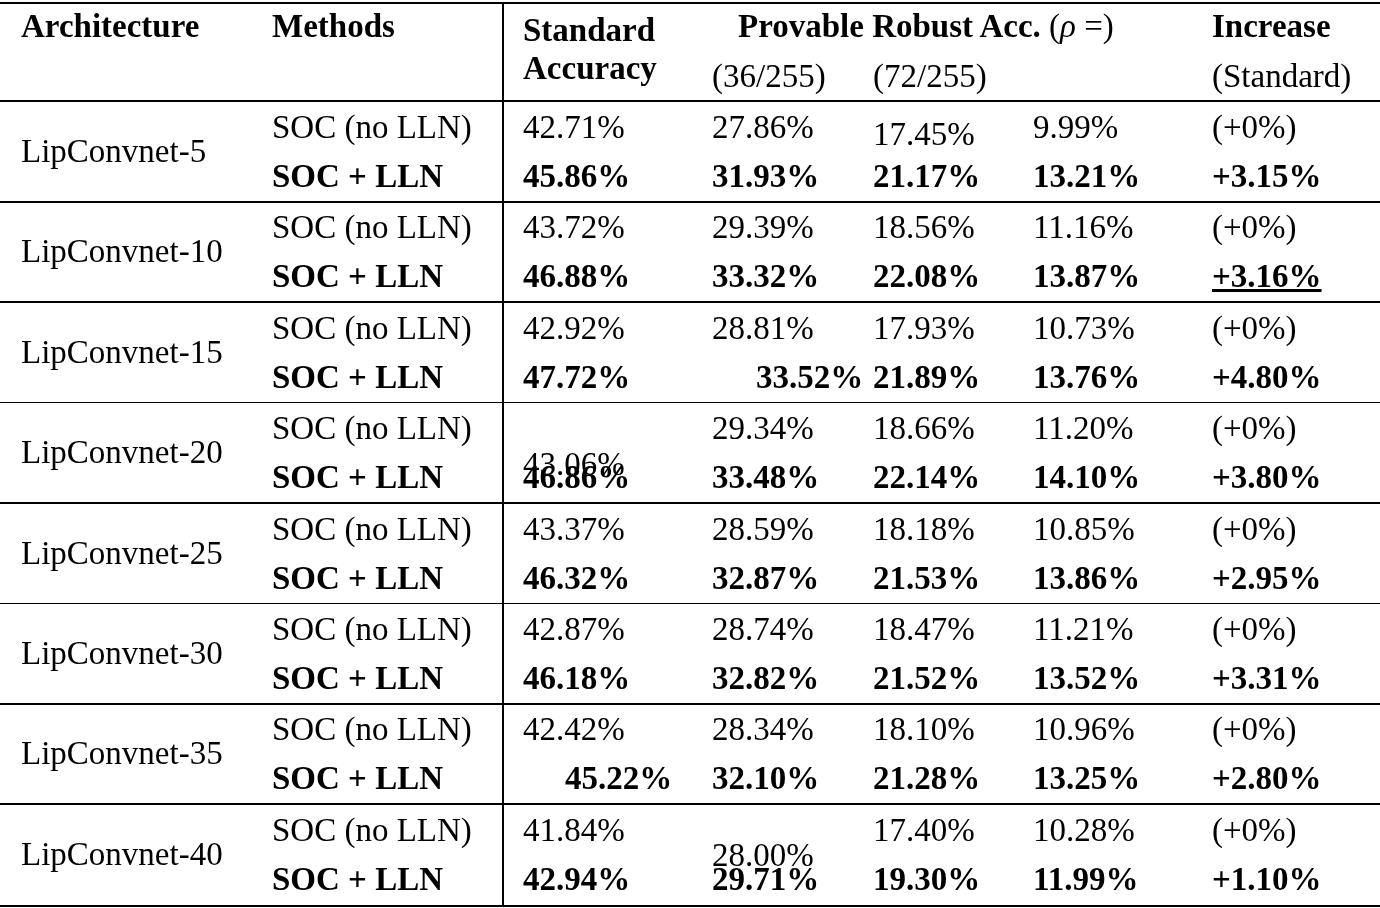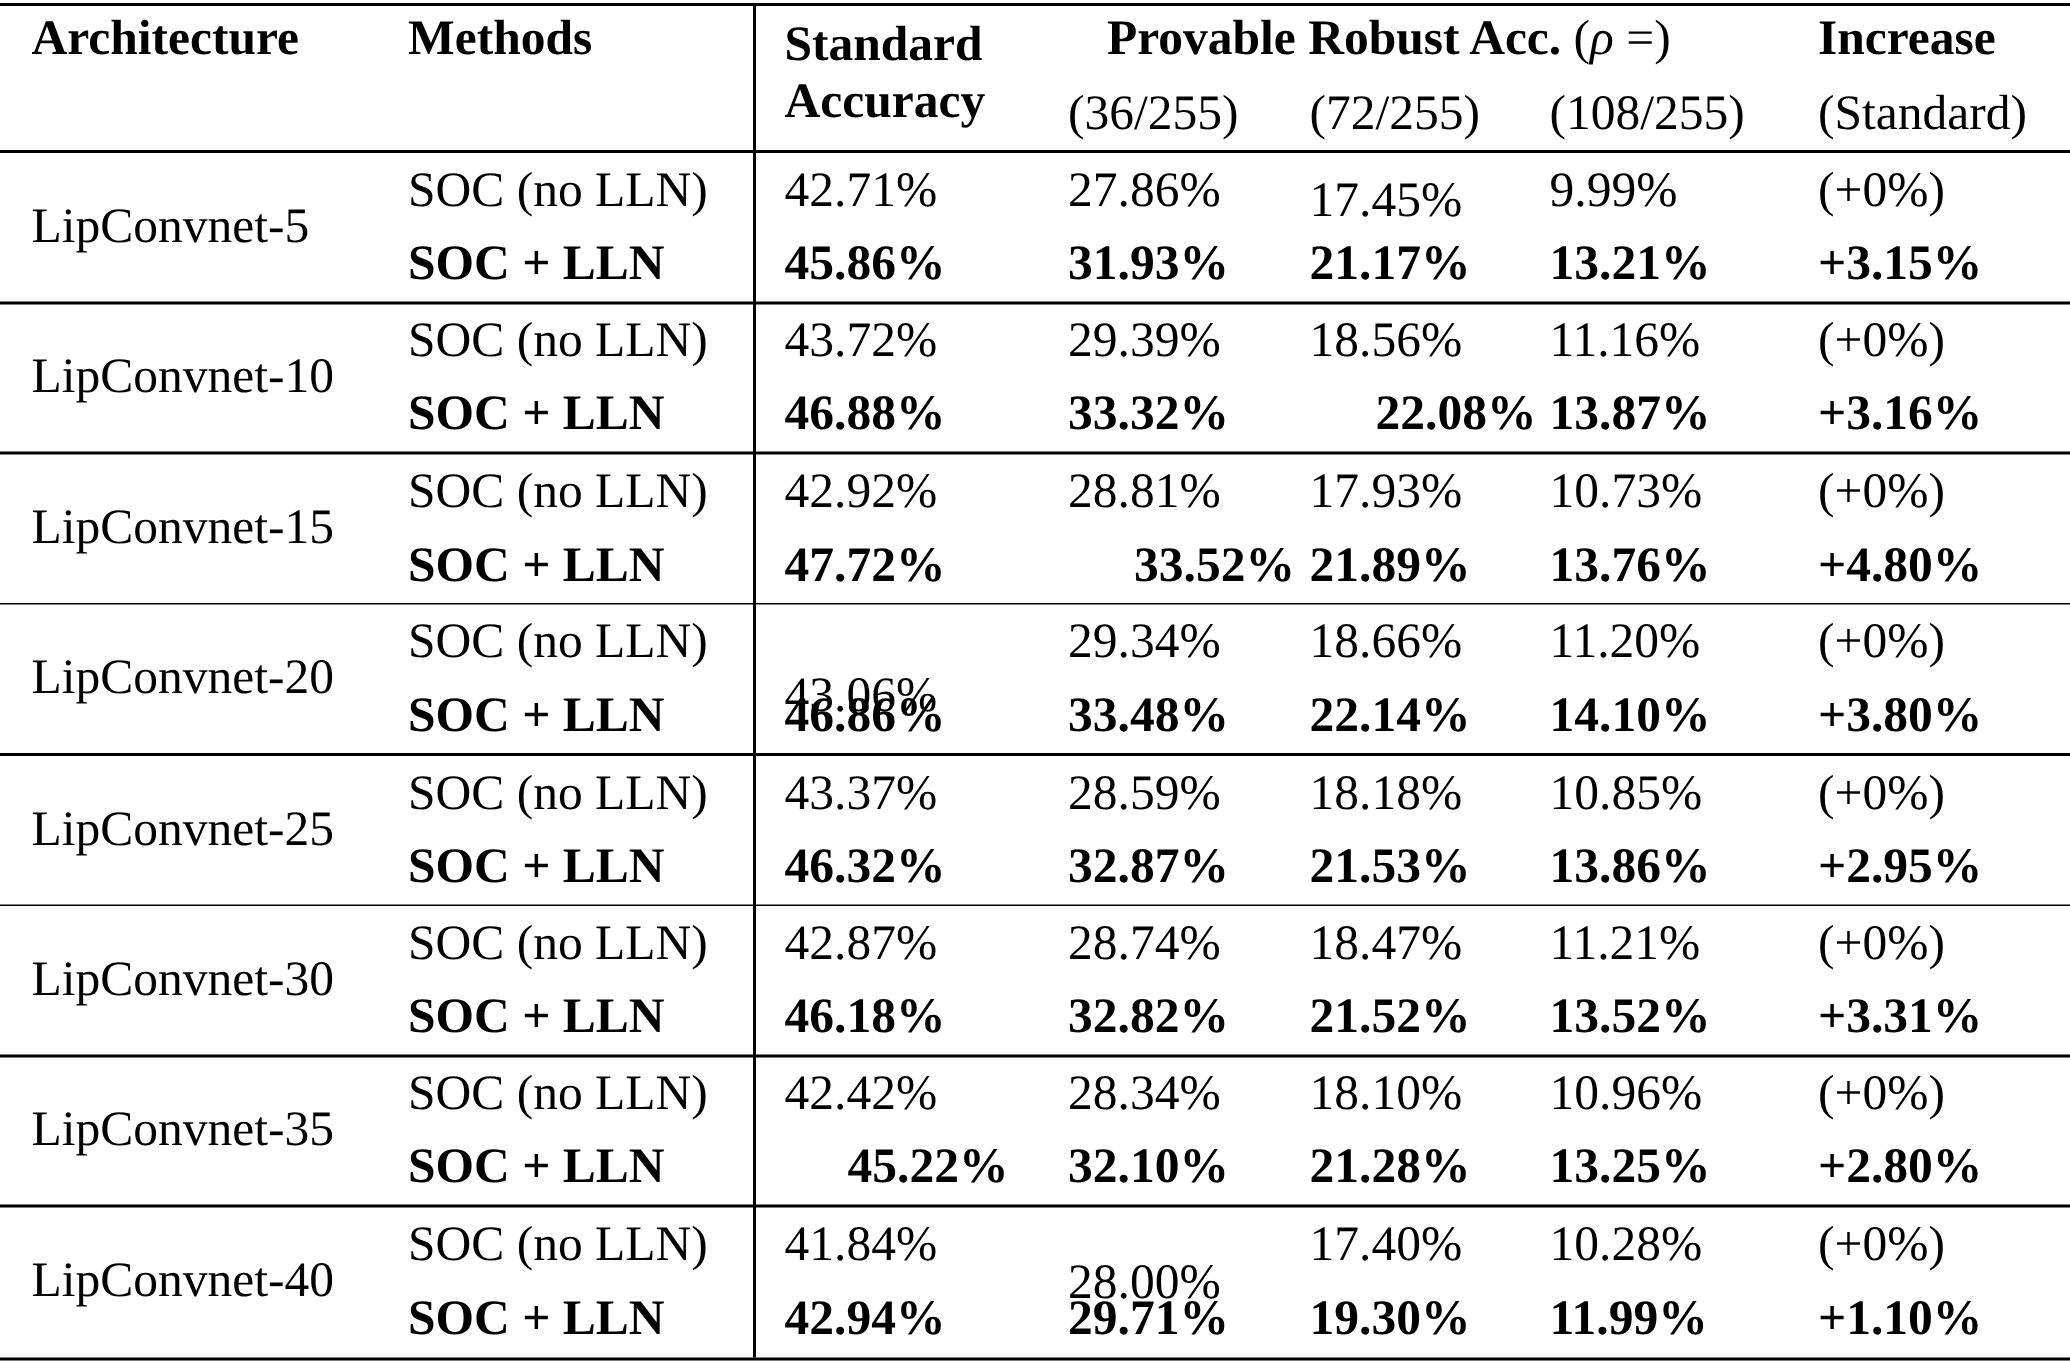"(108/255)" div.cell { html: <div>(108/255)</div> -> none }
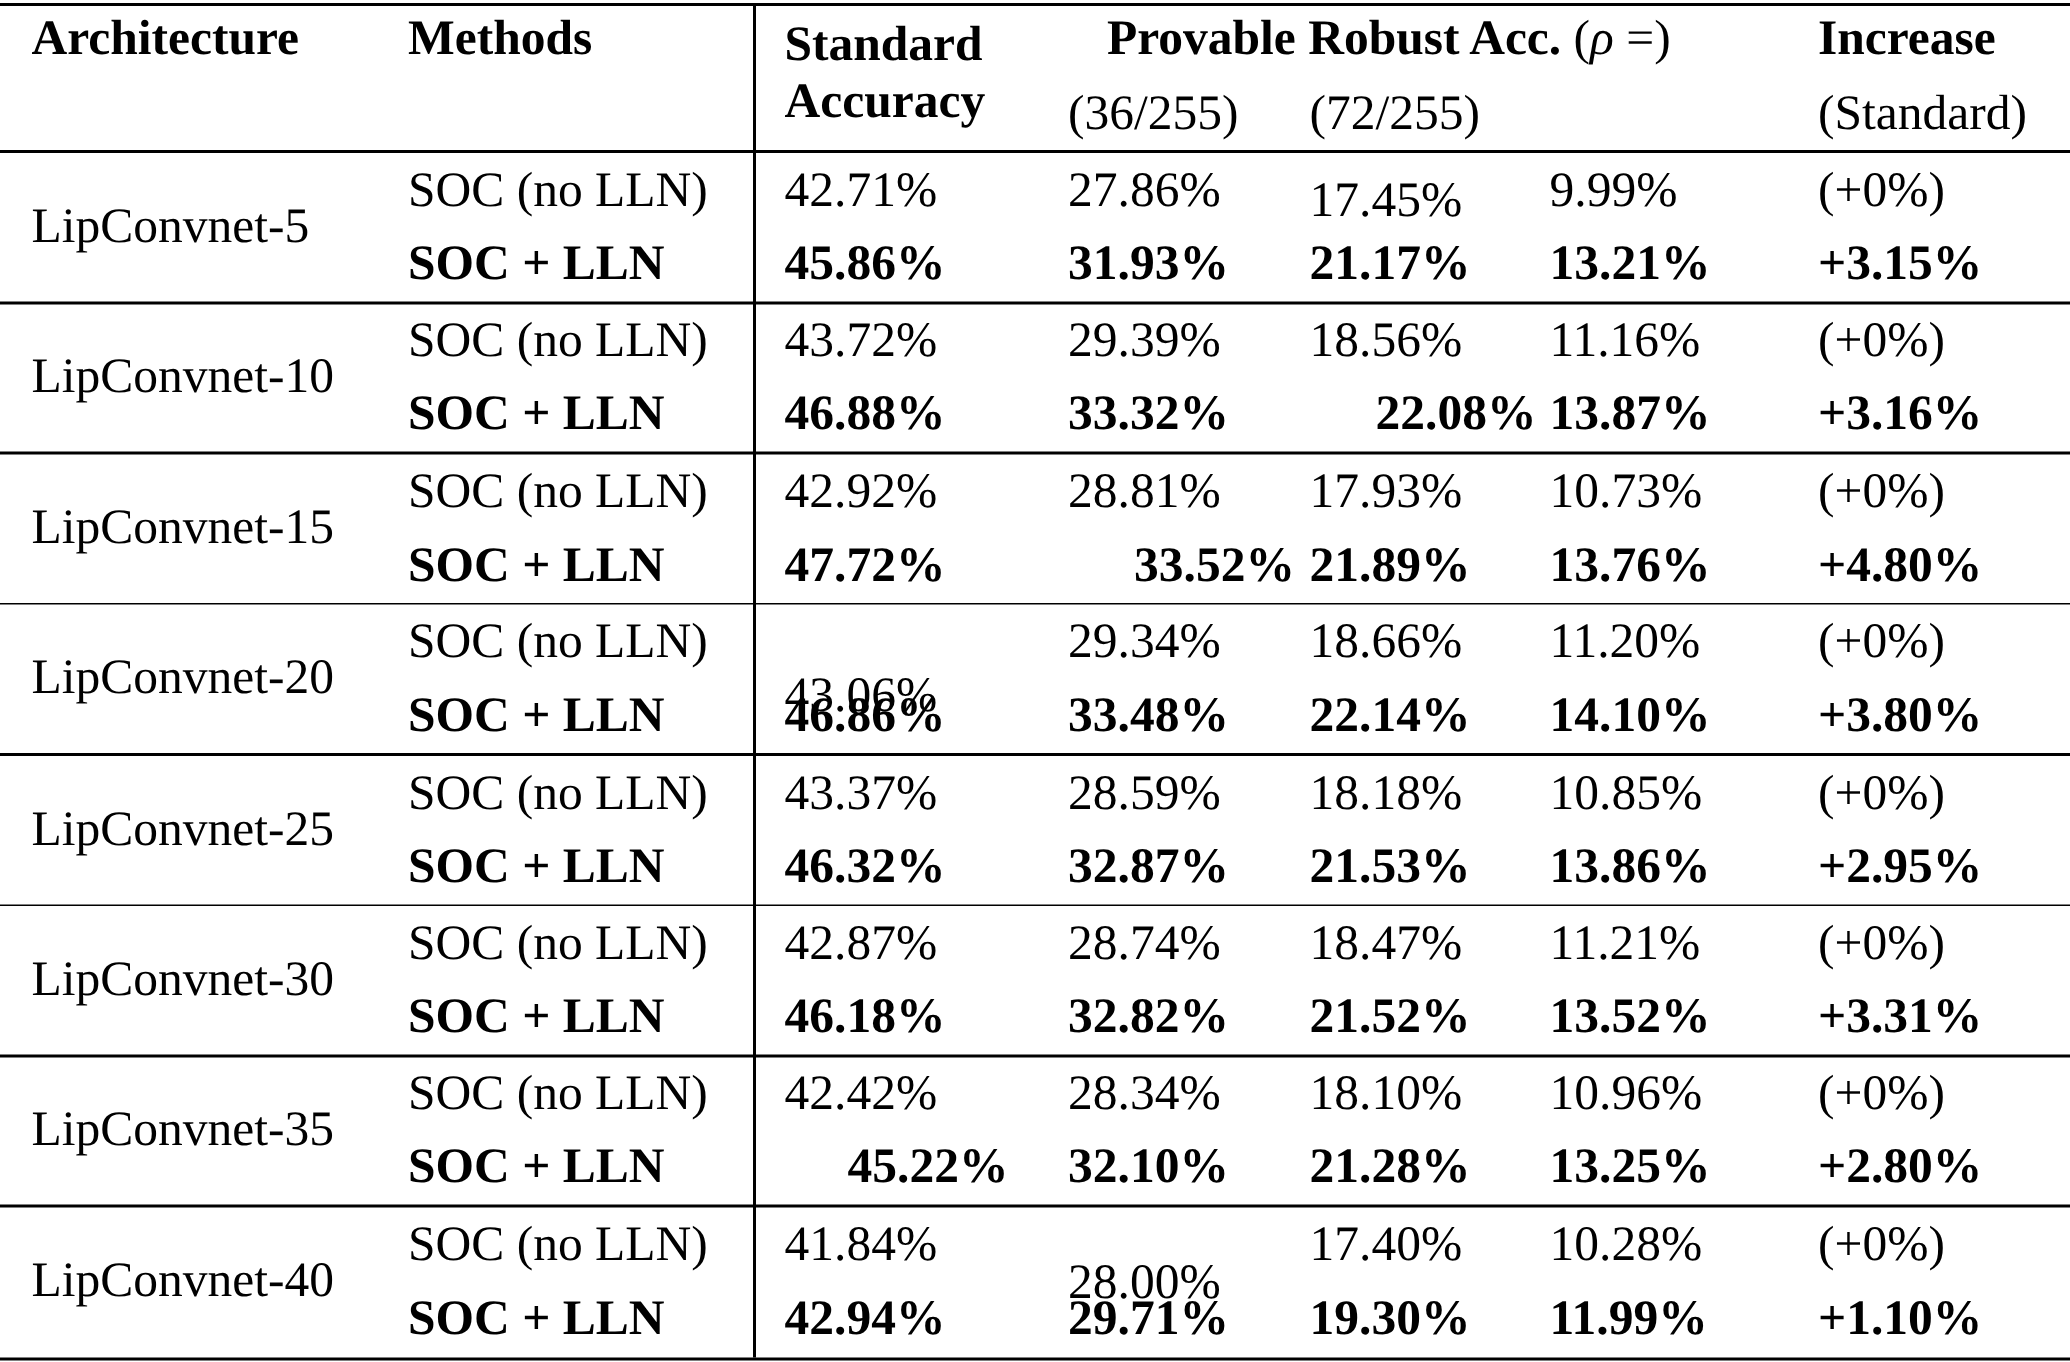"22.08%" div.cell { left: 917px -> 873px }
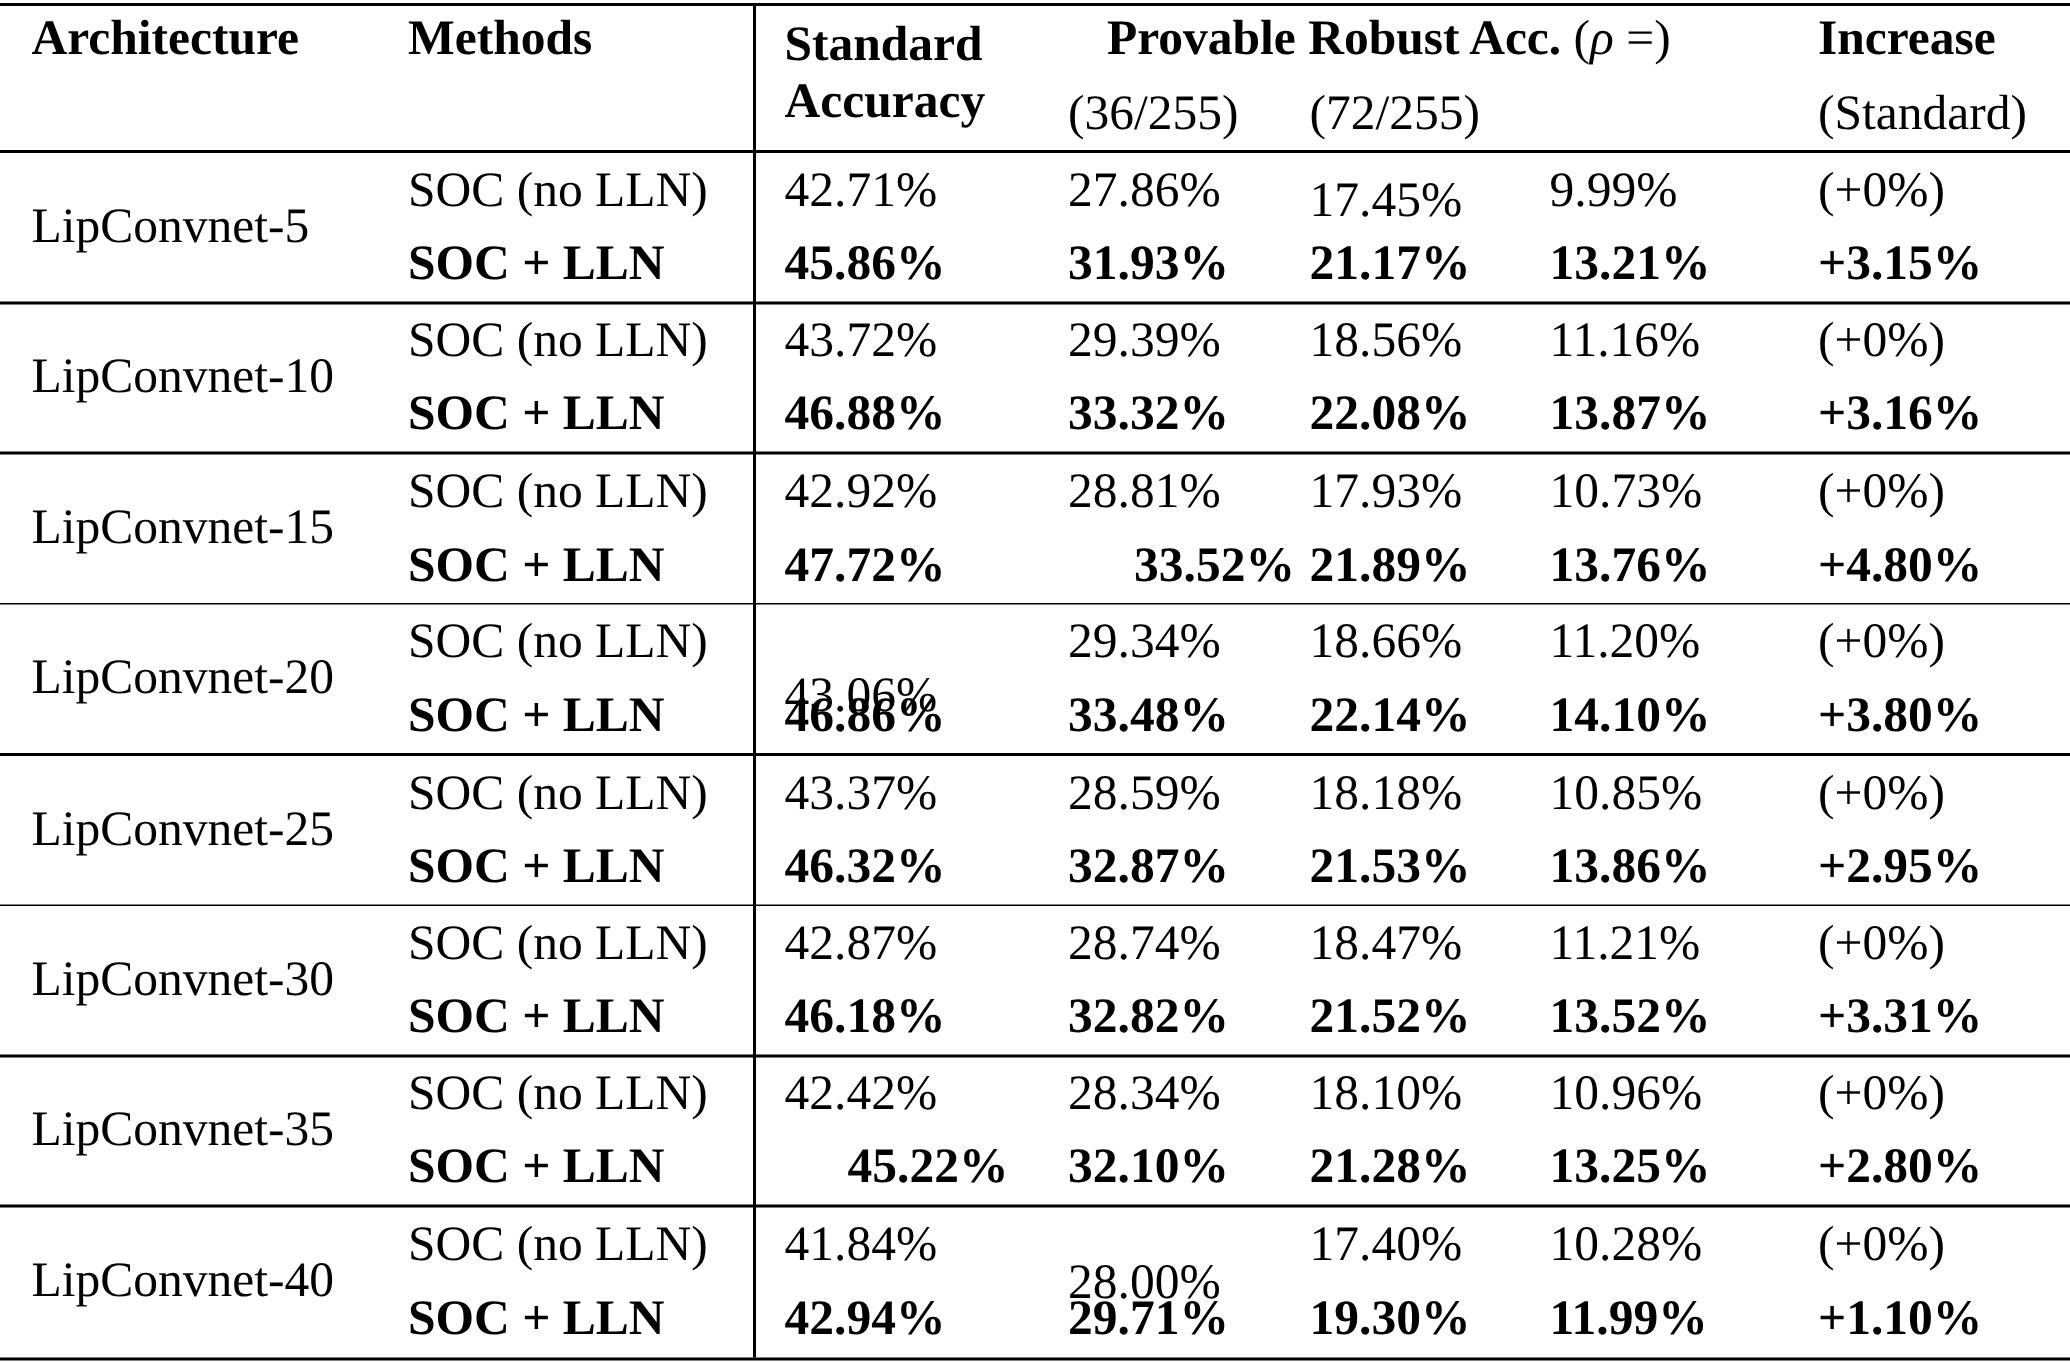"+3.16%" div.cell { text-decoration: none -> underline }
